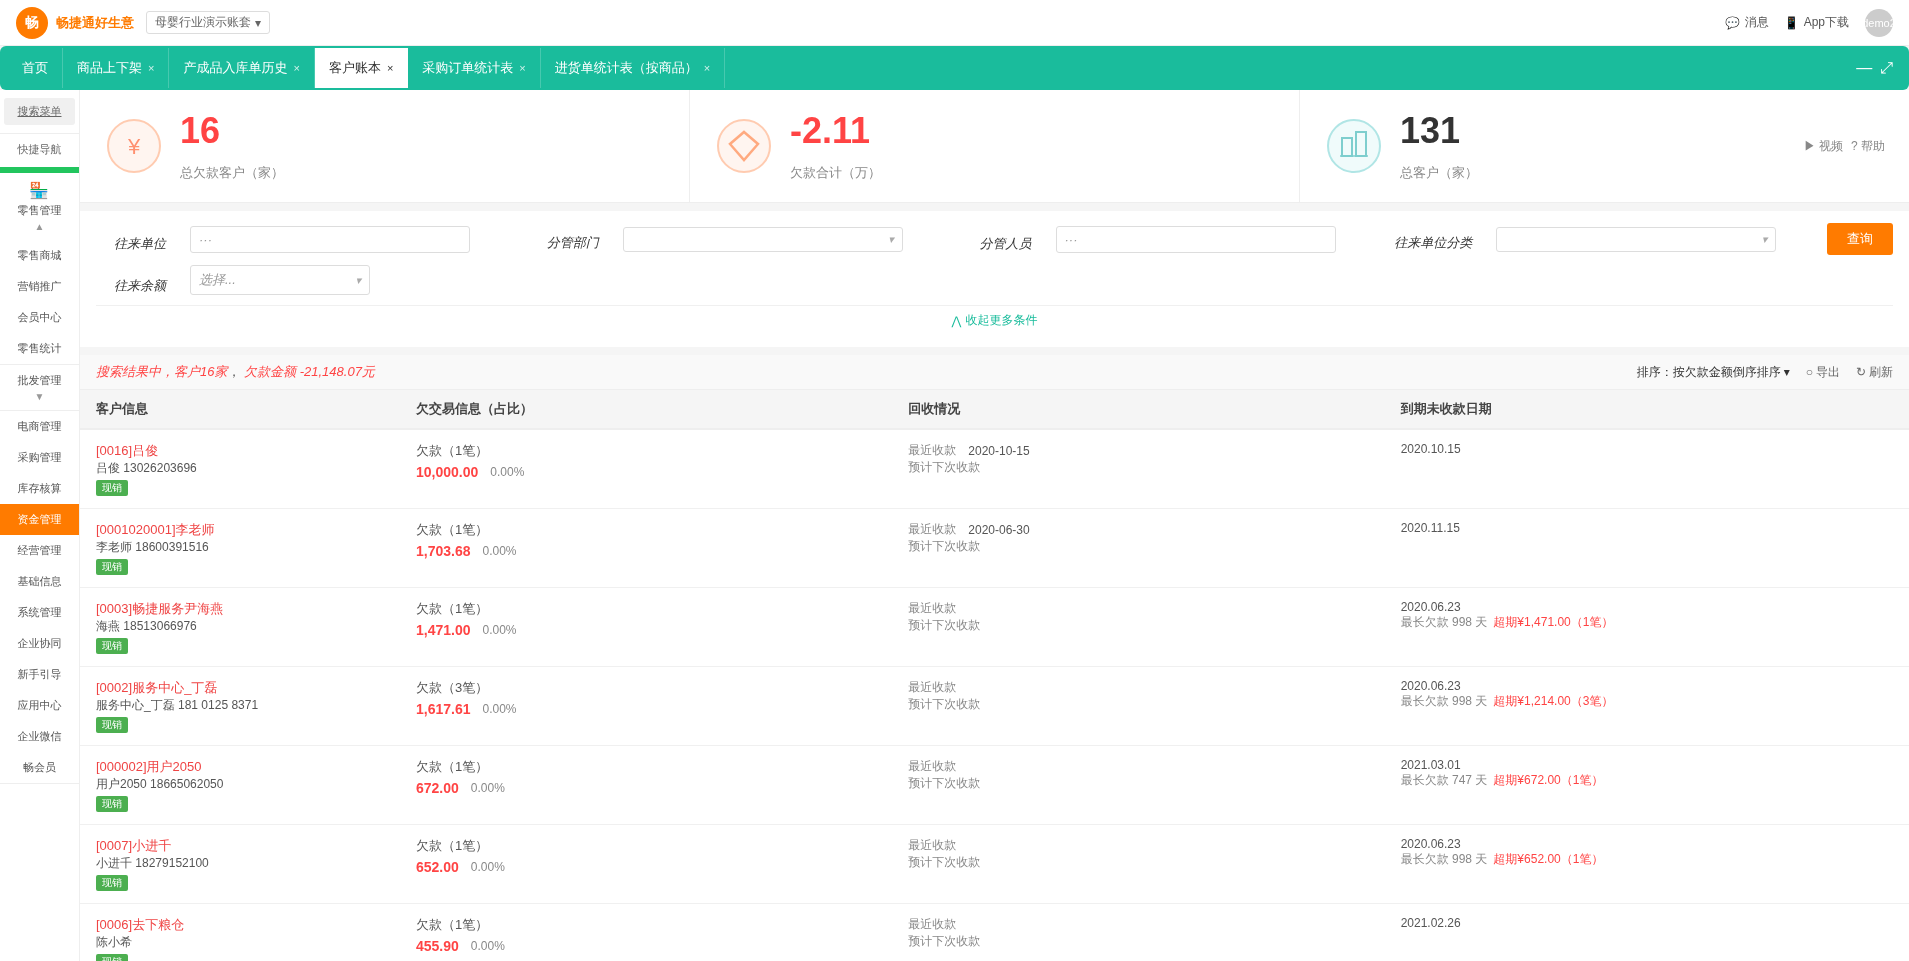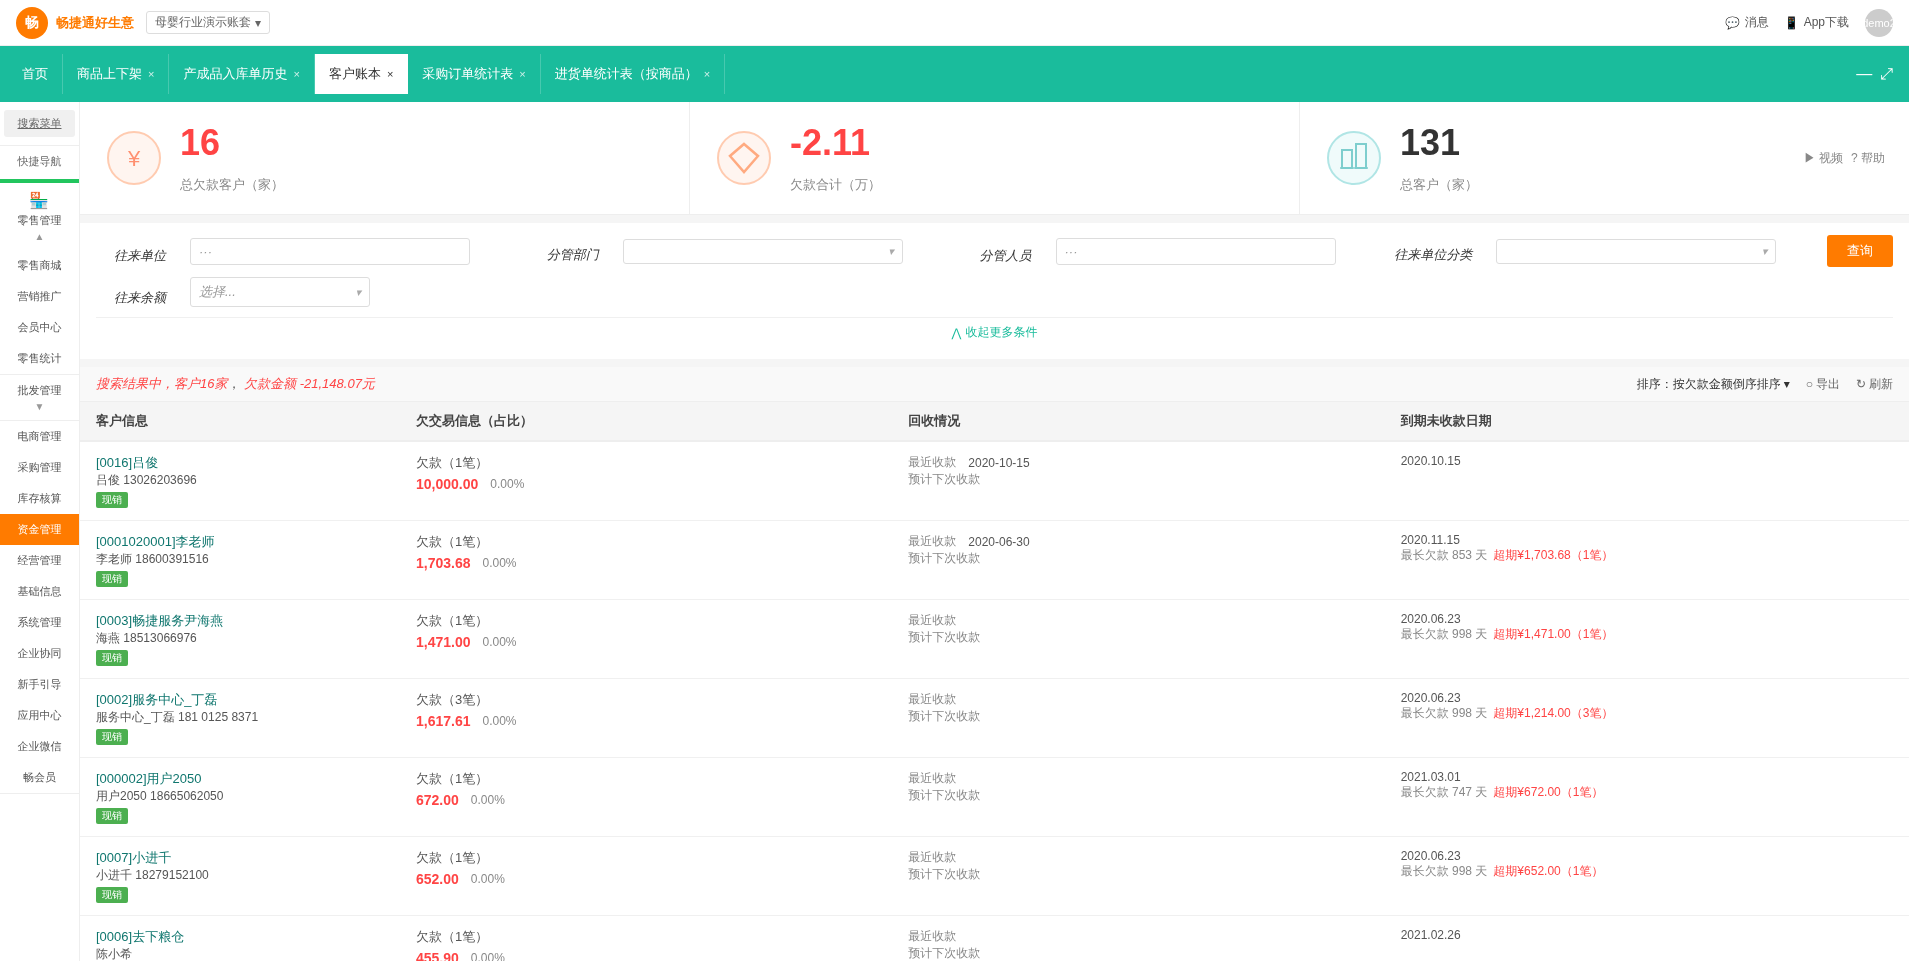"首页" .tab-bar { border-radius: none -> 6px; height: 56px -> 44px }
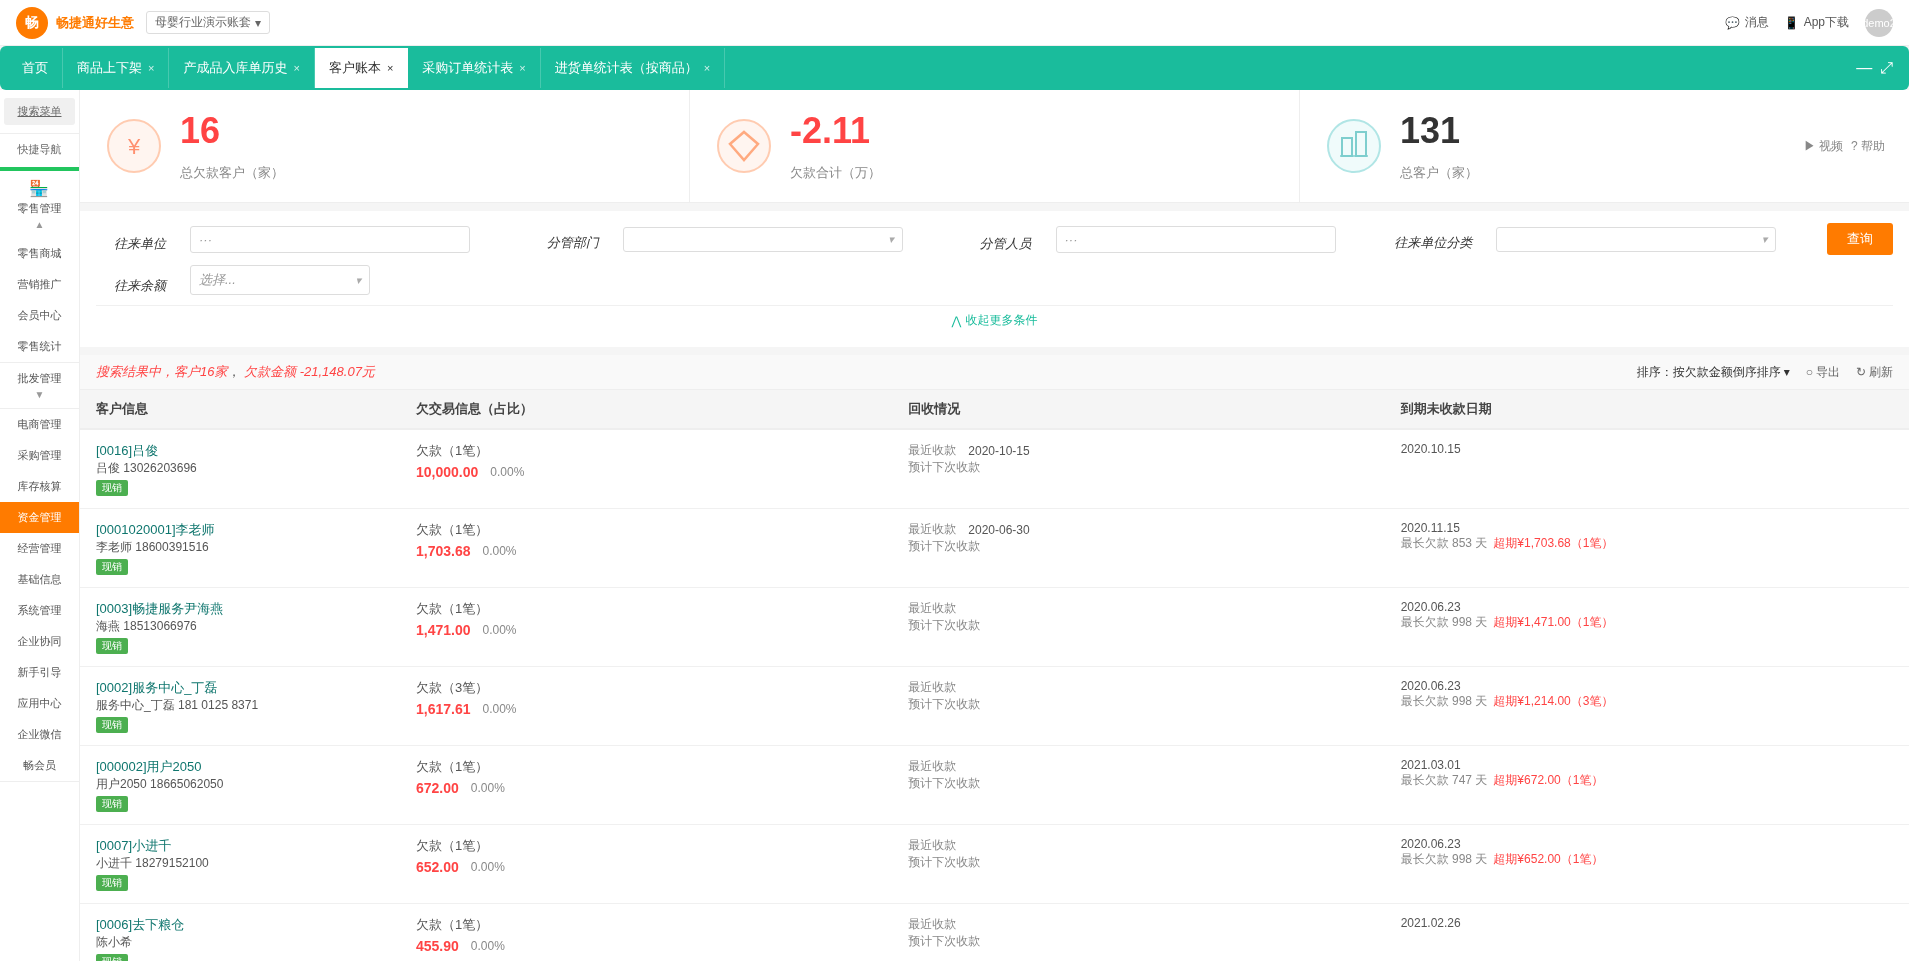"快捷导航" .quick-nav { border-bottom: 4px solid #22c55e -> 6px solid #22c55e }
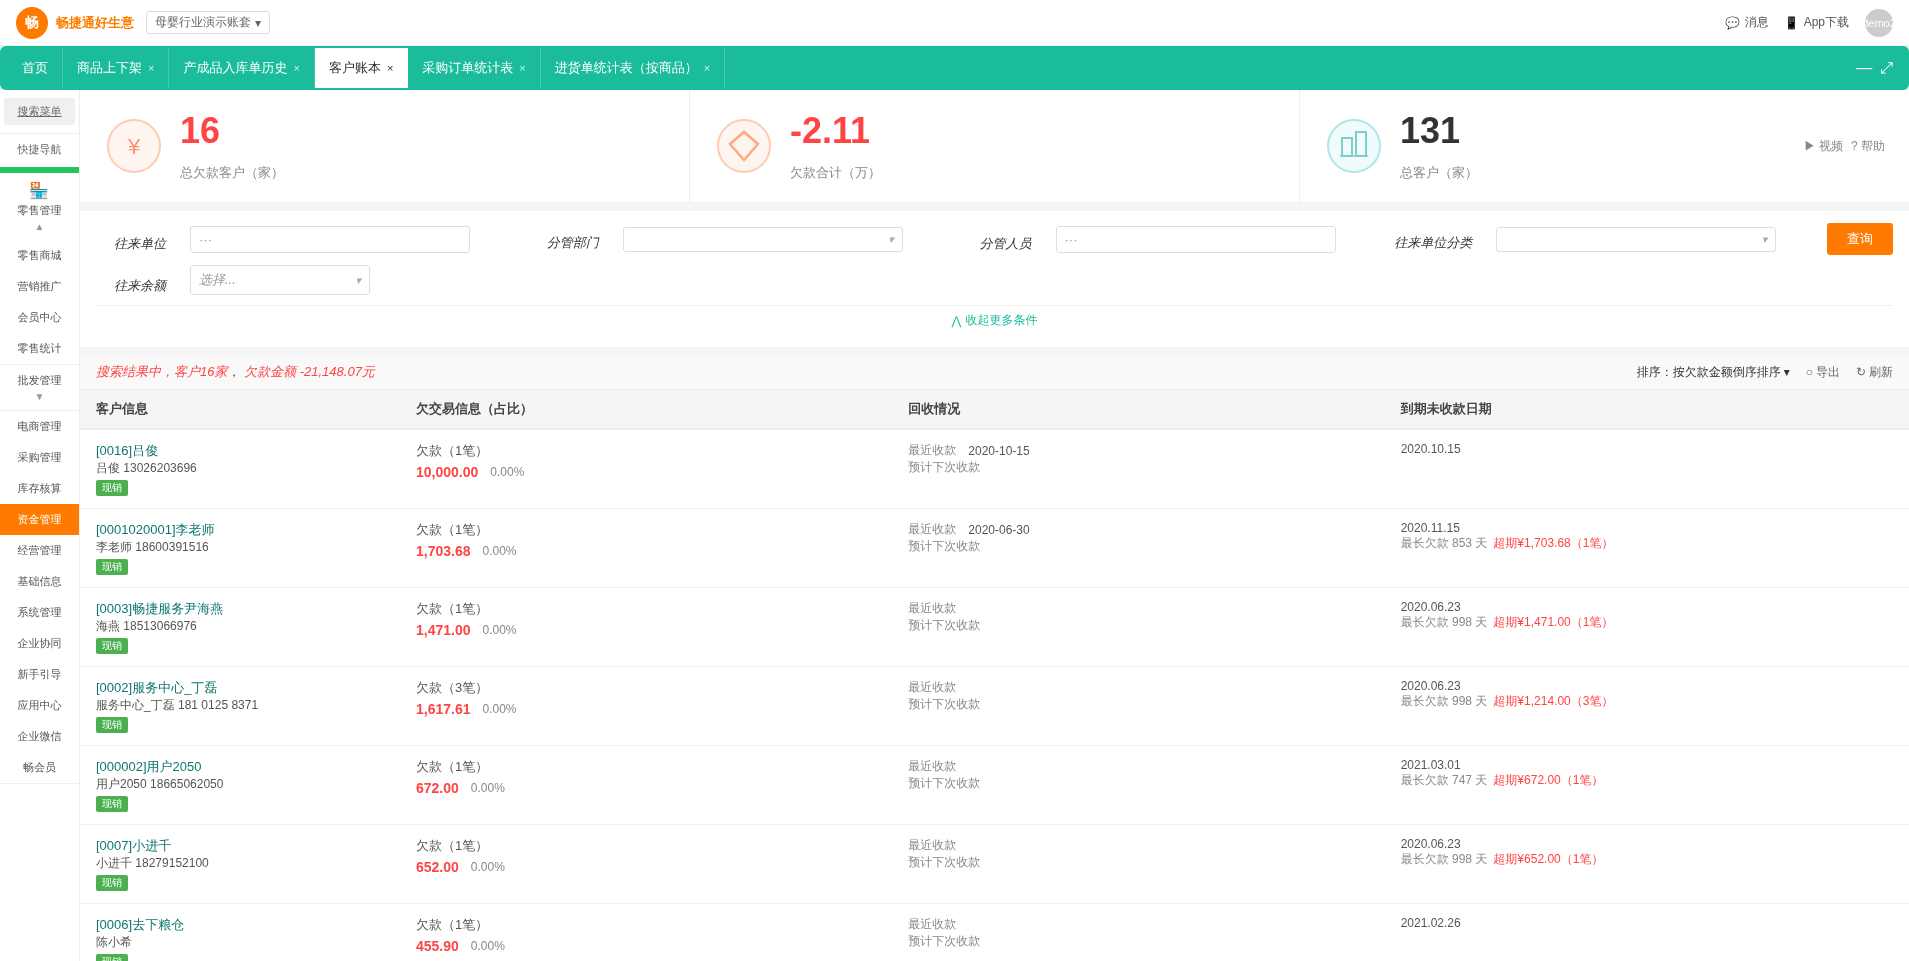"[0016]吕俊" .customer-code { color: #0f766e -> #ef4444 }
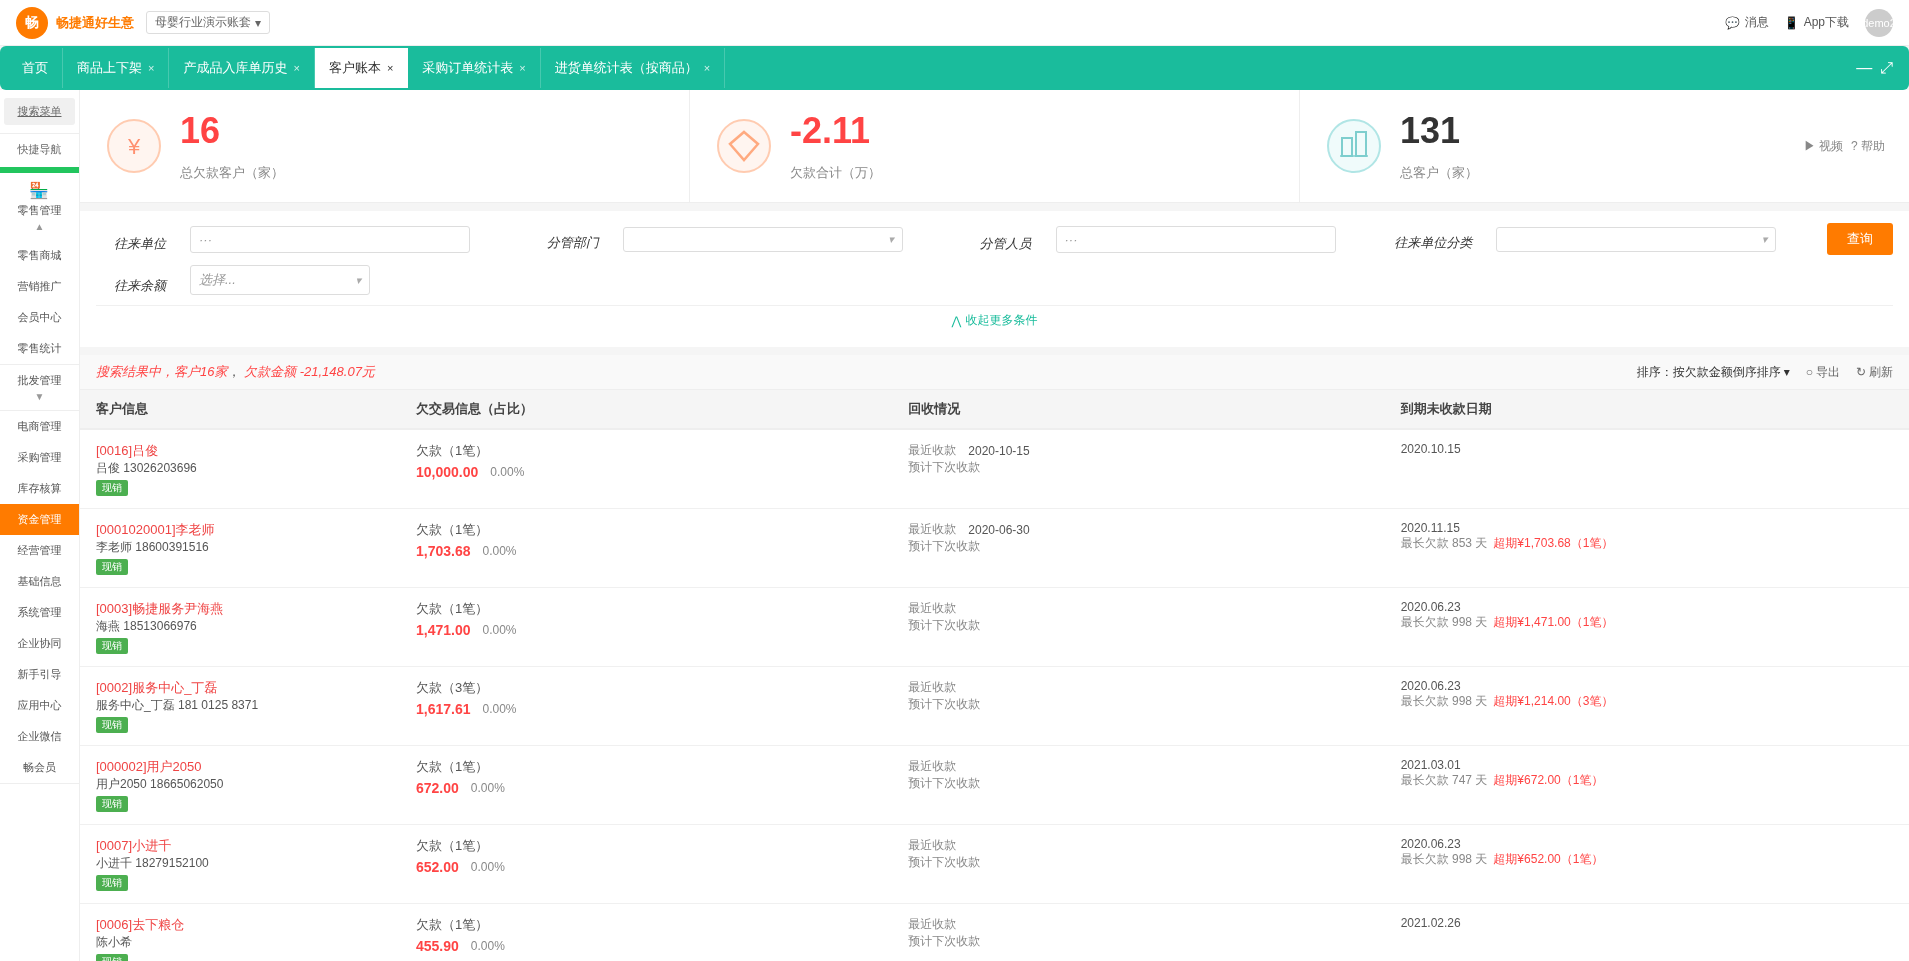"最长欠款 853 天" div.cell-row { html: <div> <span>最长欠款 853 天</span> <span>超期¥1,703.68（1笔）</span> </div> -> none }
